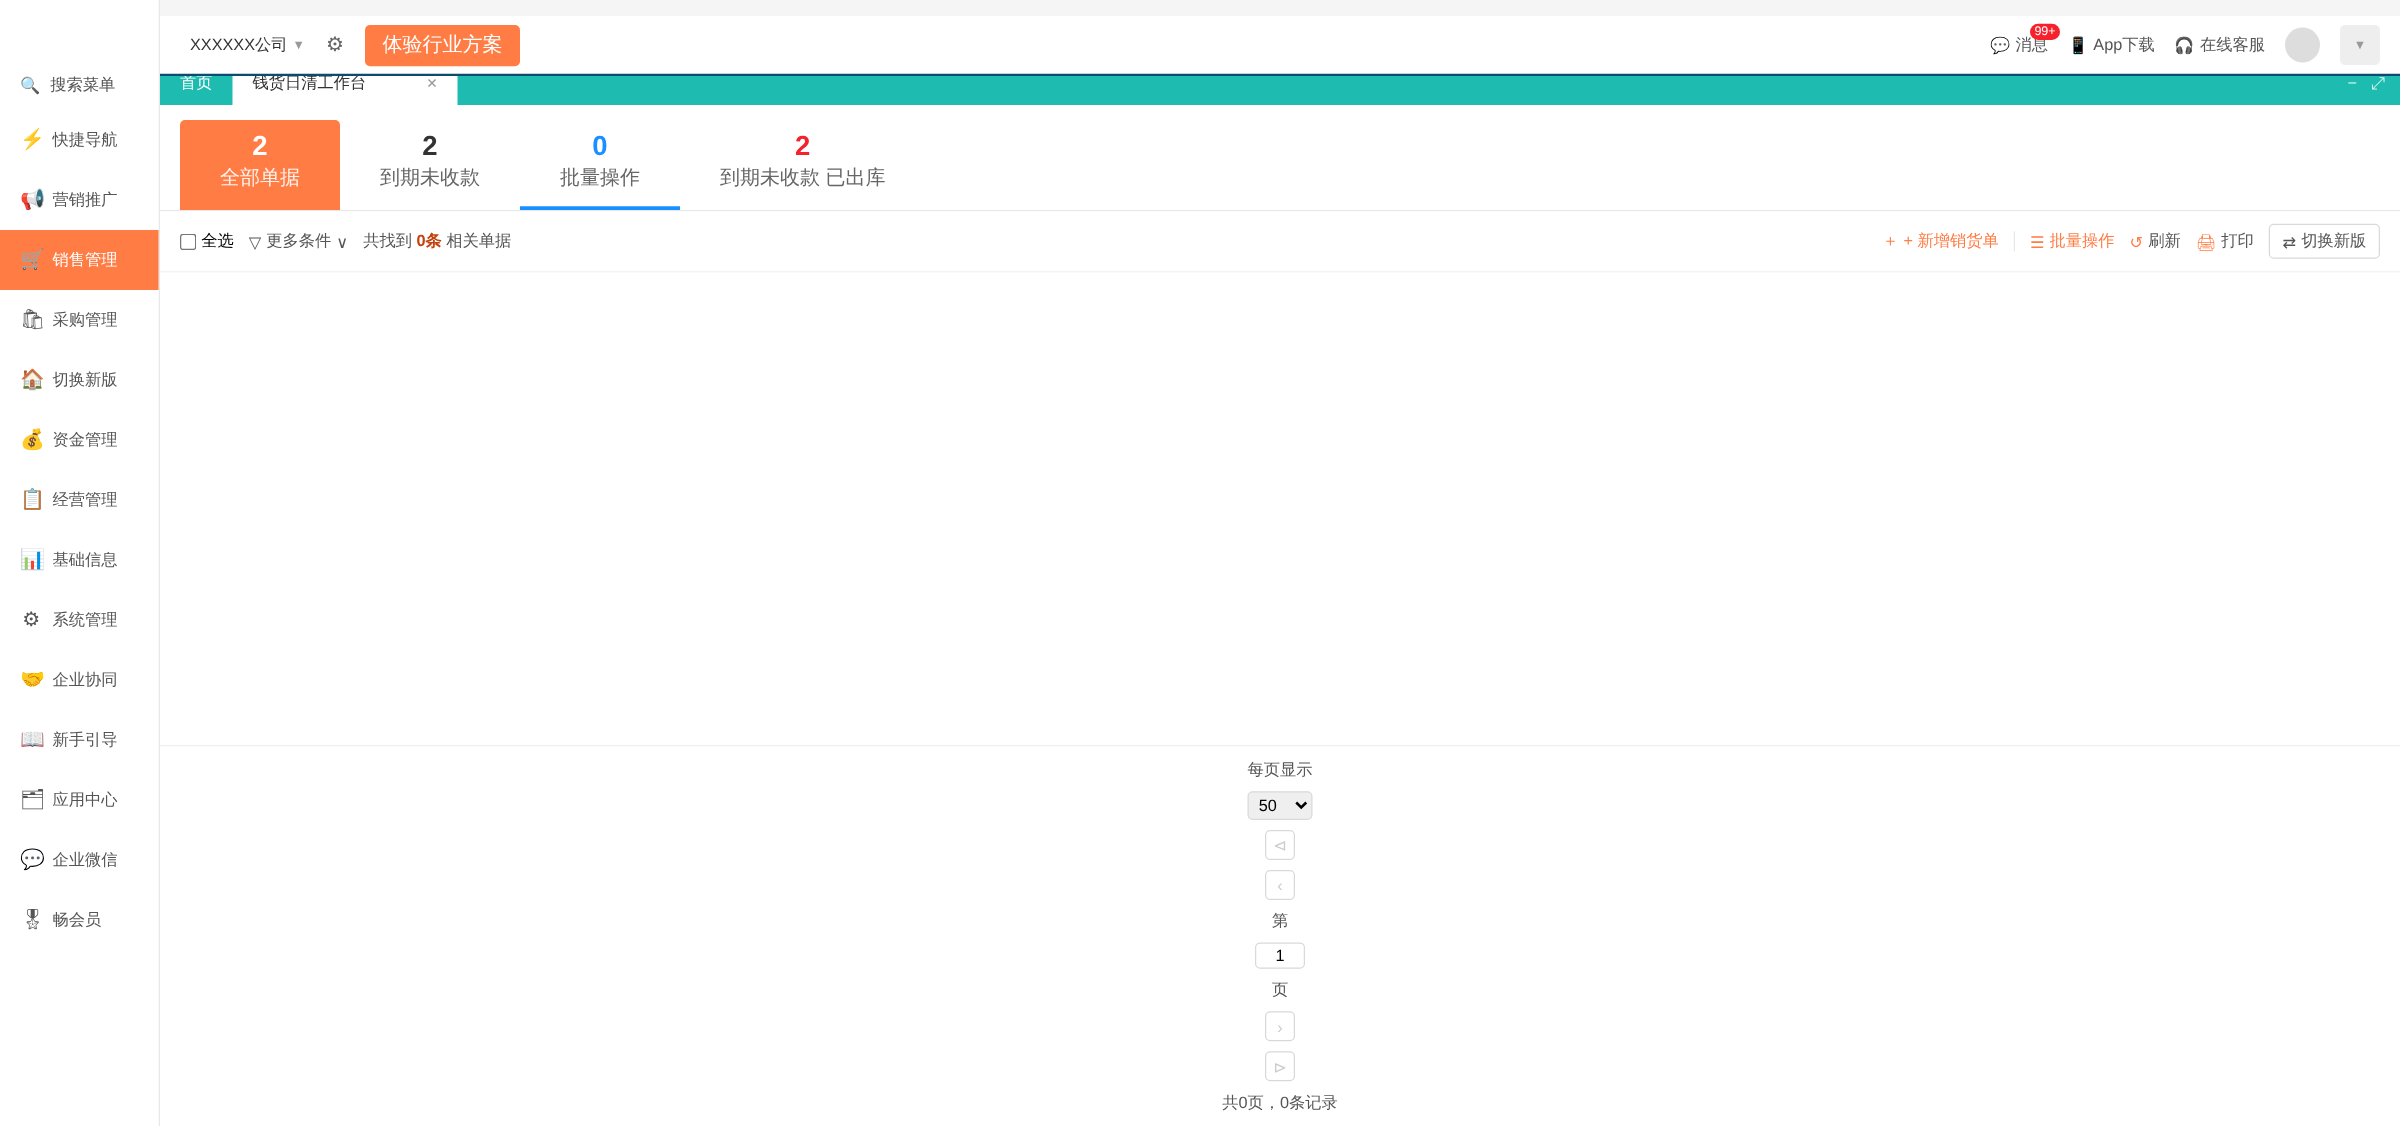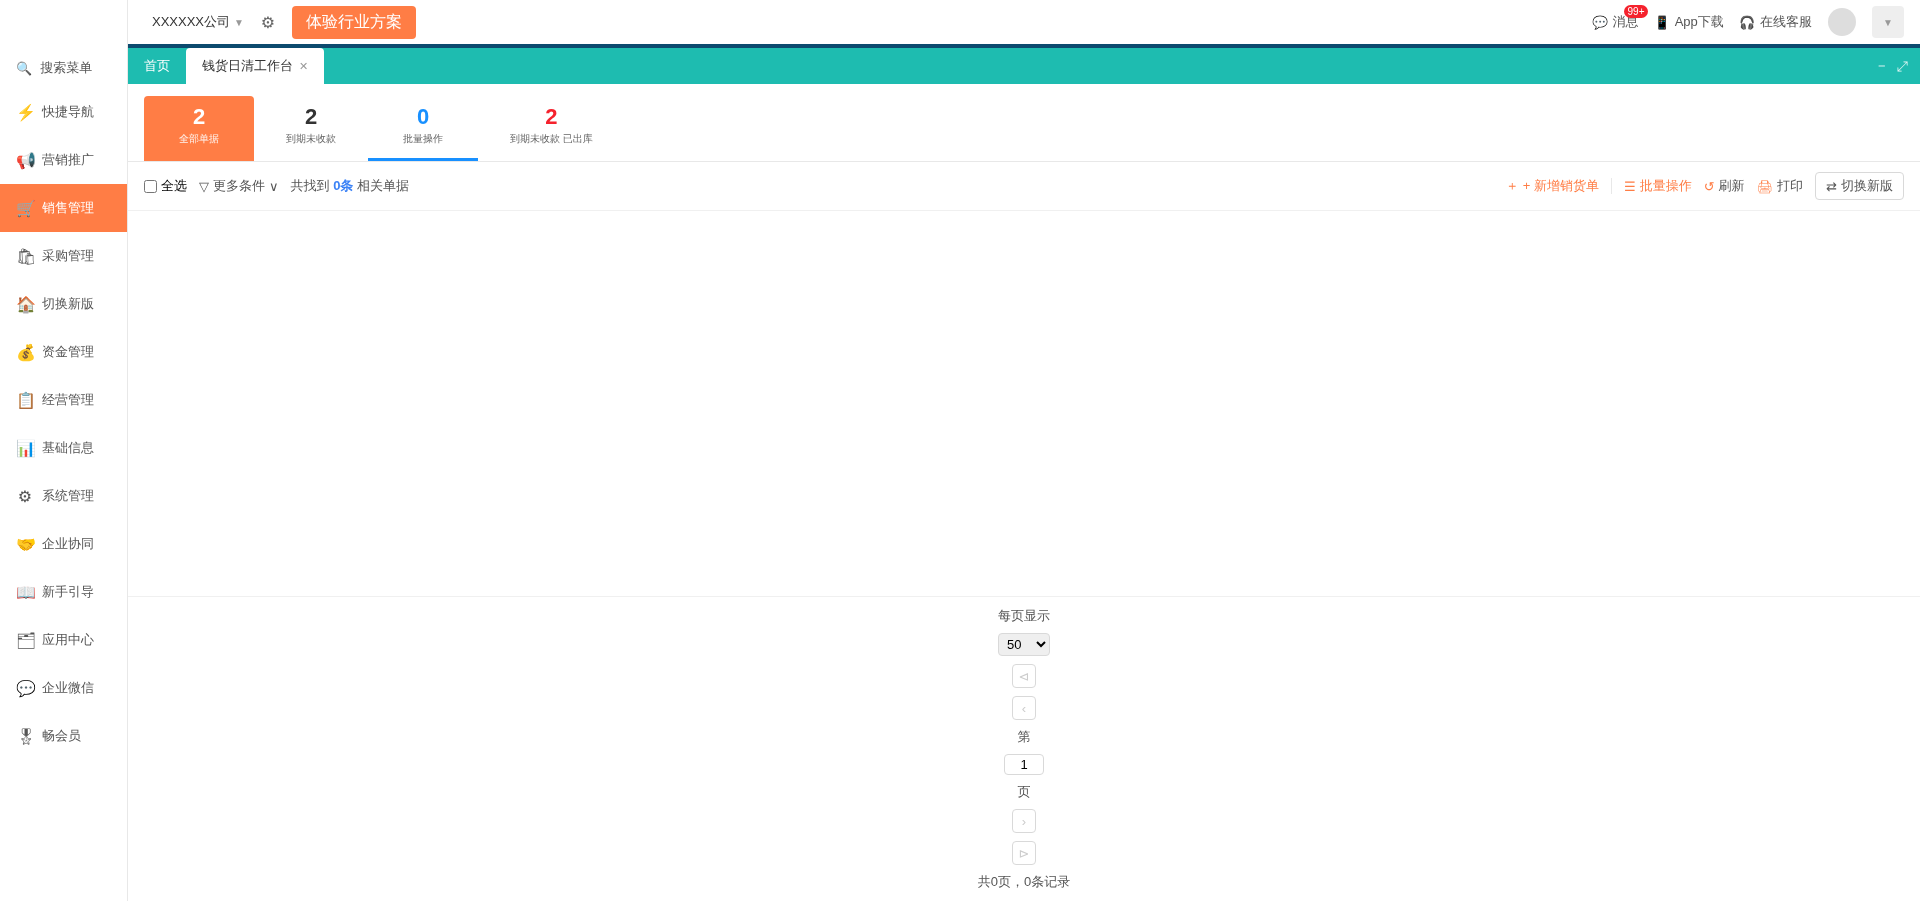"XXXXXX公司" .top-header { border-bottom: 4px solid #0c4a6e -> 2px solid #0c4a6e; top: 0 -> 13px }
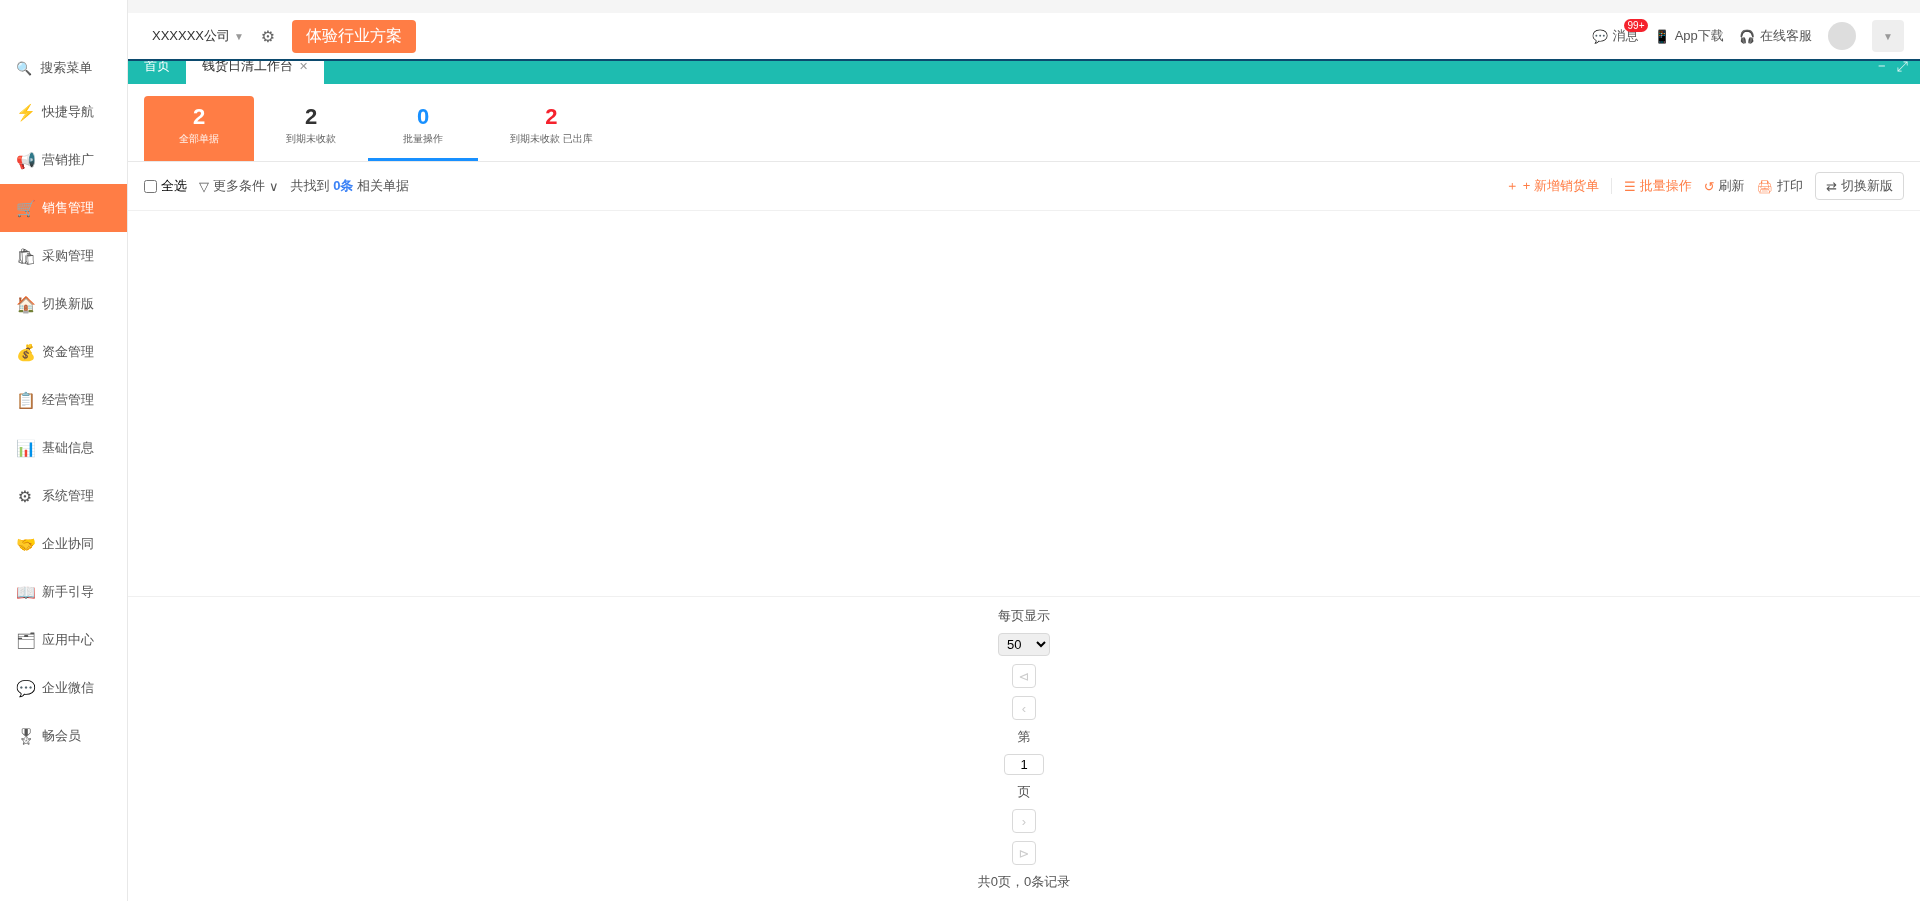"钱货日清工作台" .tab-item.active { gap: none -> 42px }
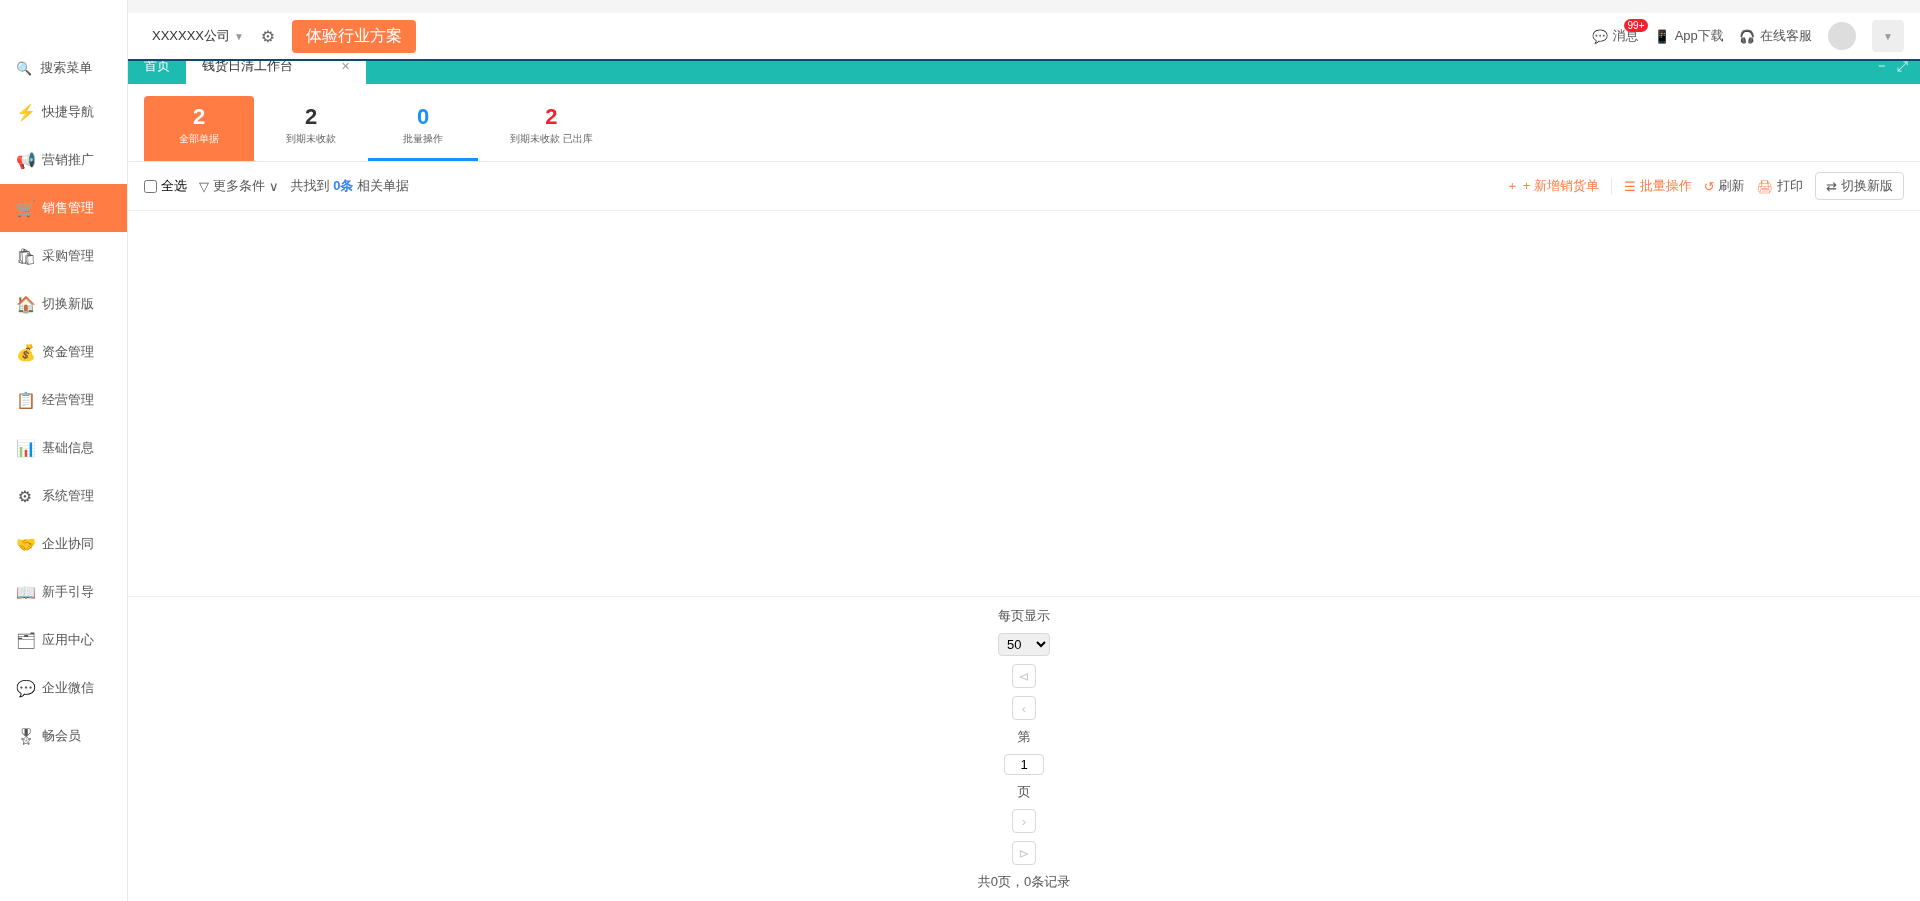"全部单据" .stat-tab .stat-label { font-size: 10px -> 16px }
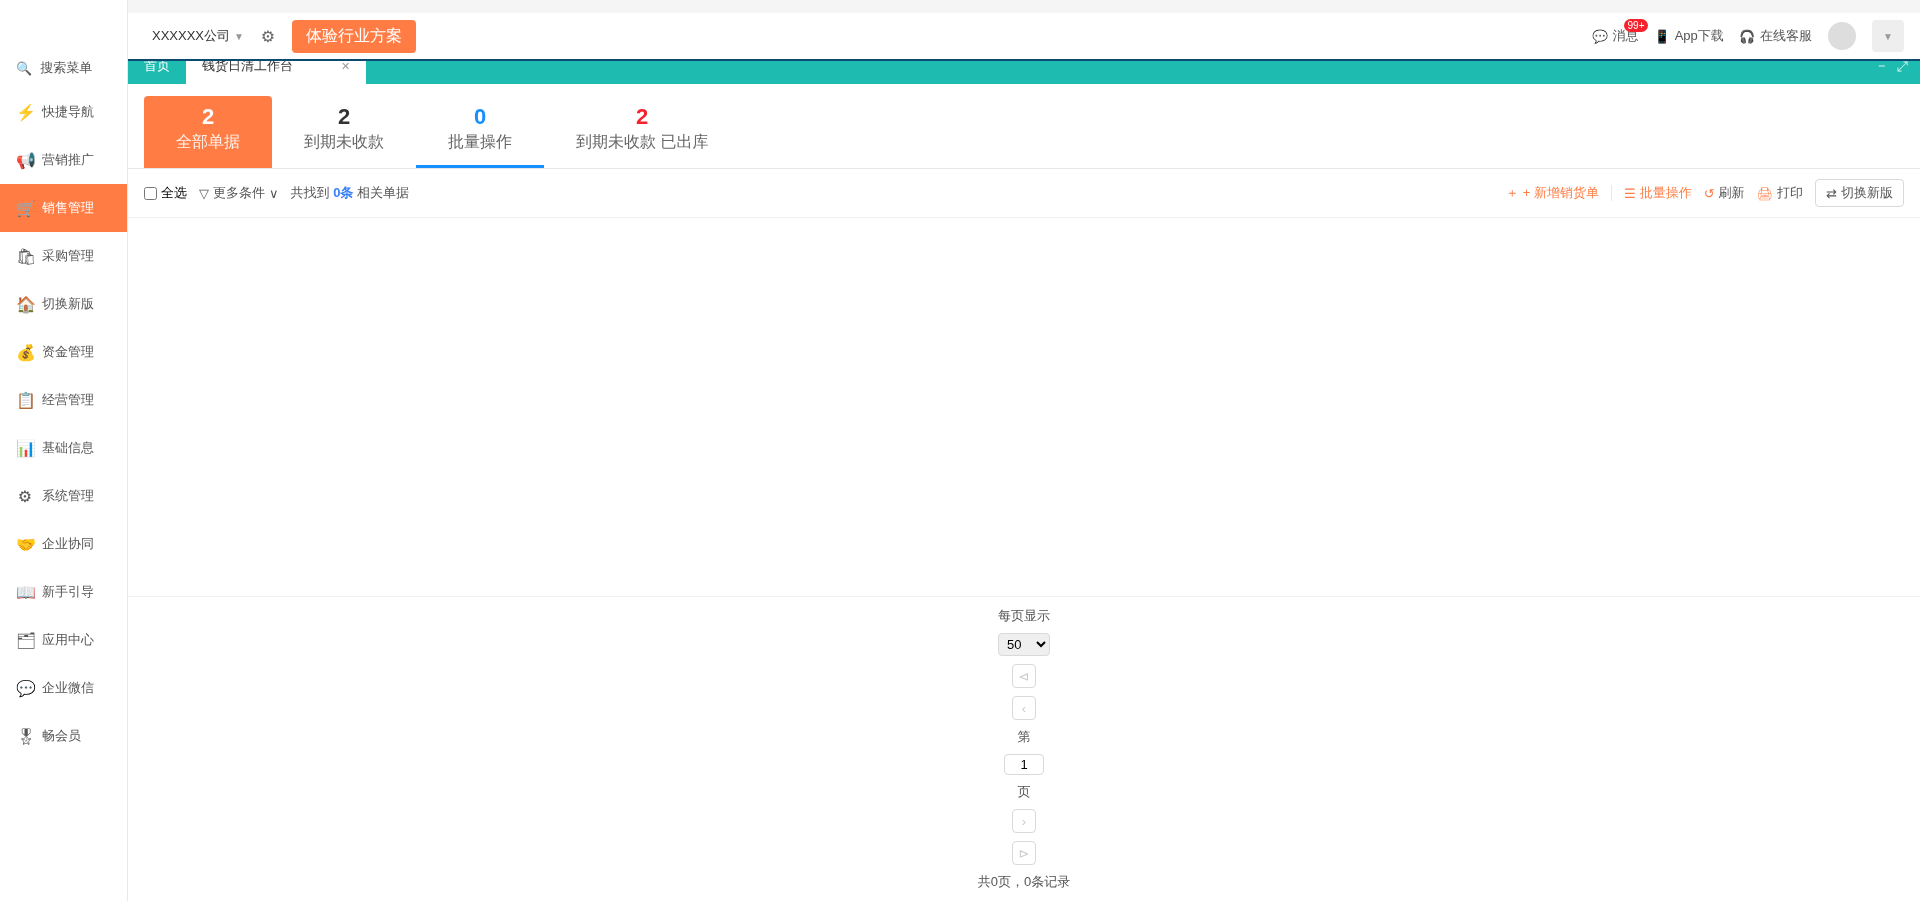"0条" .found-count { color: #3b82f6 -> #c2410c }
